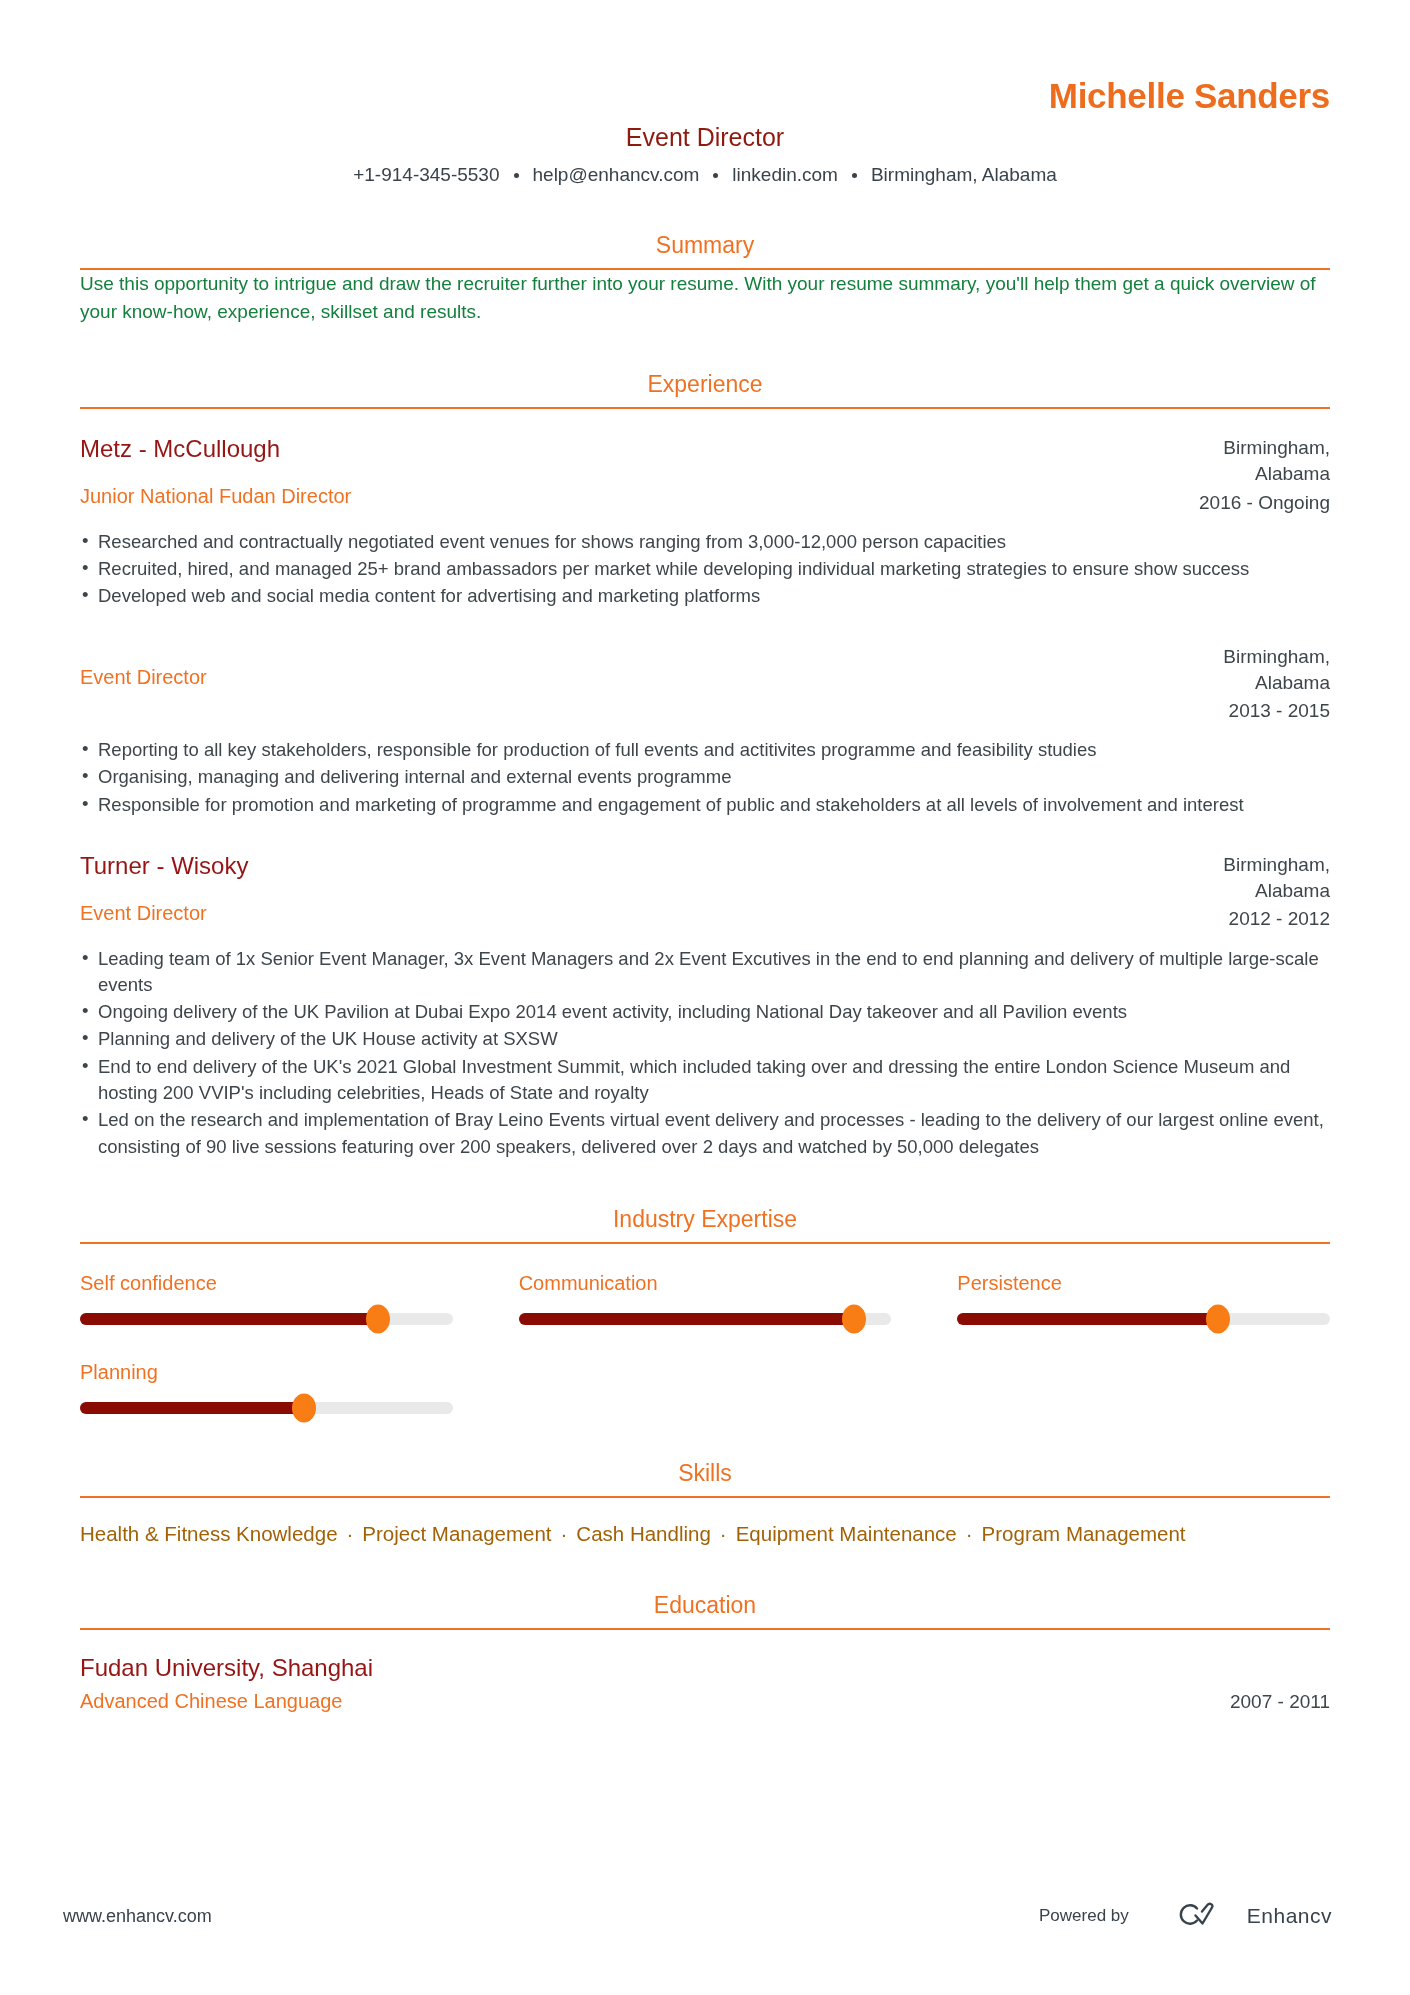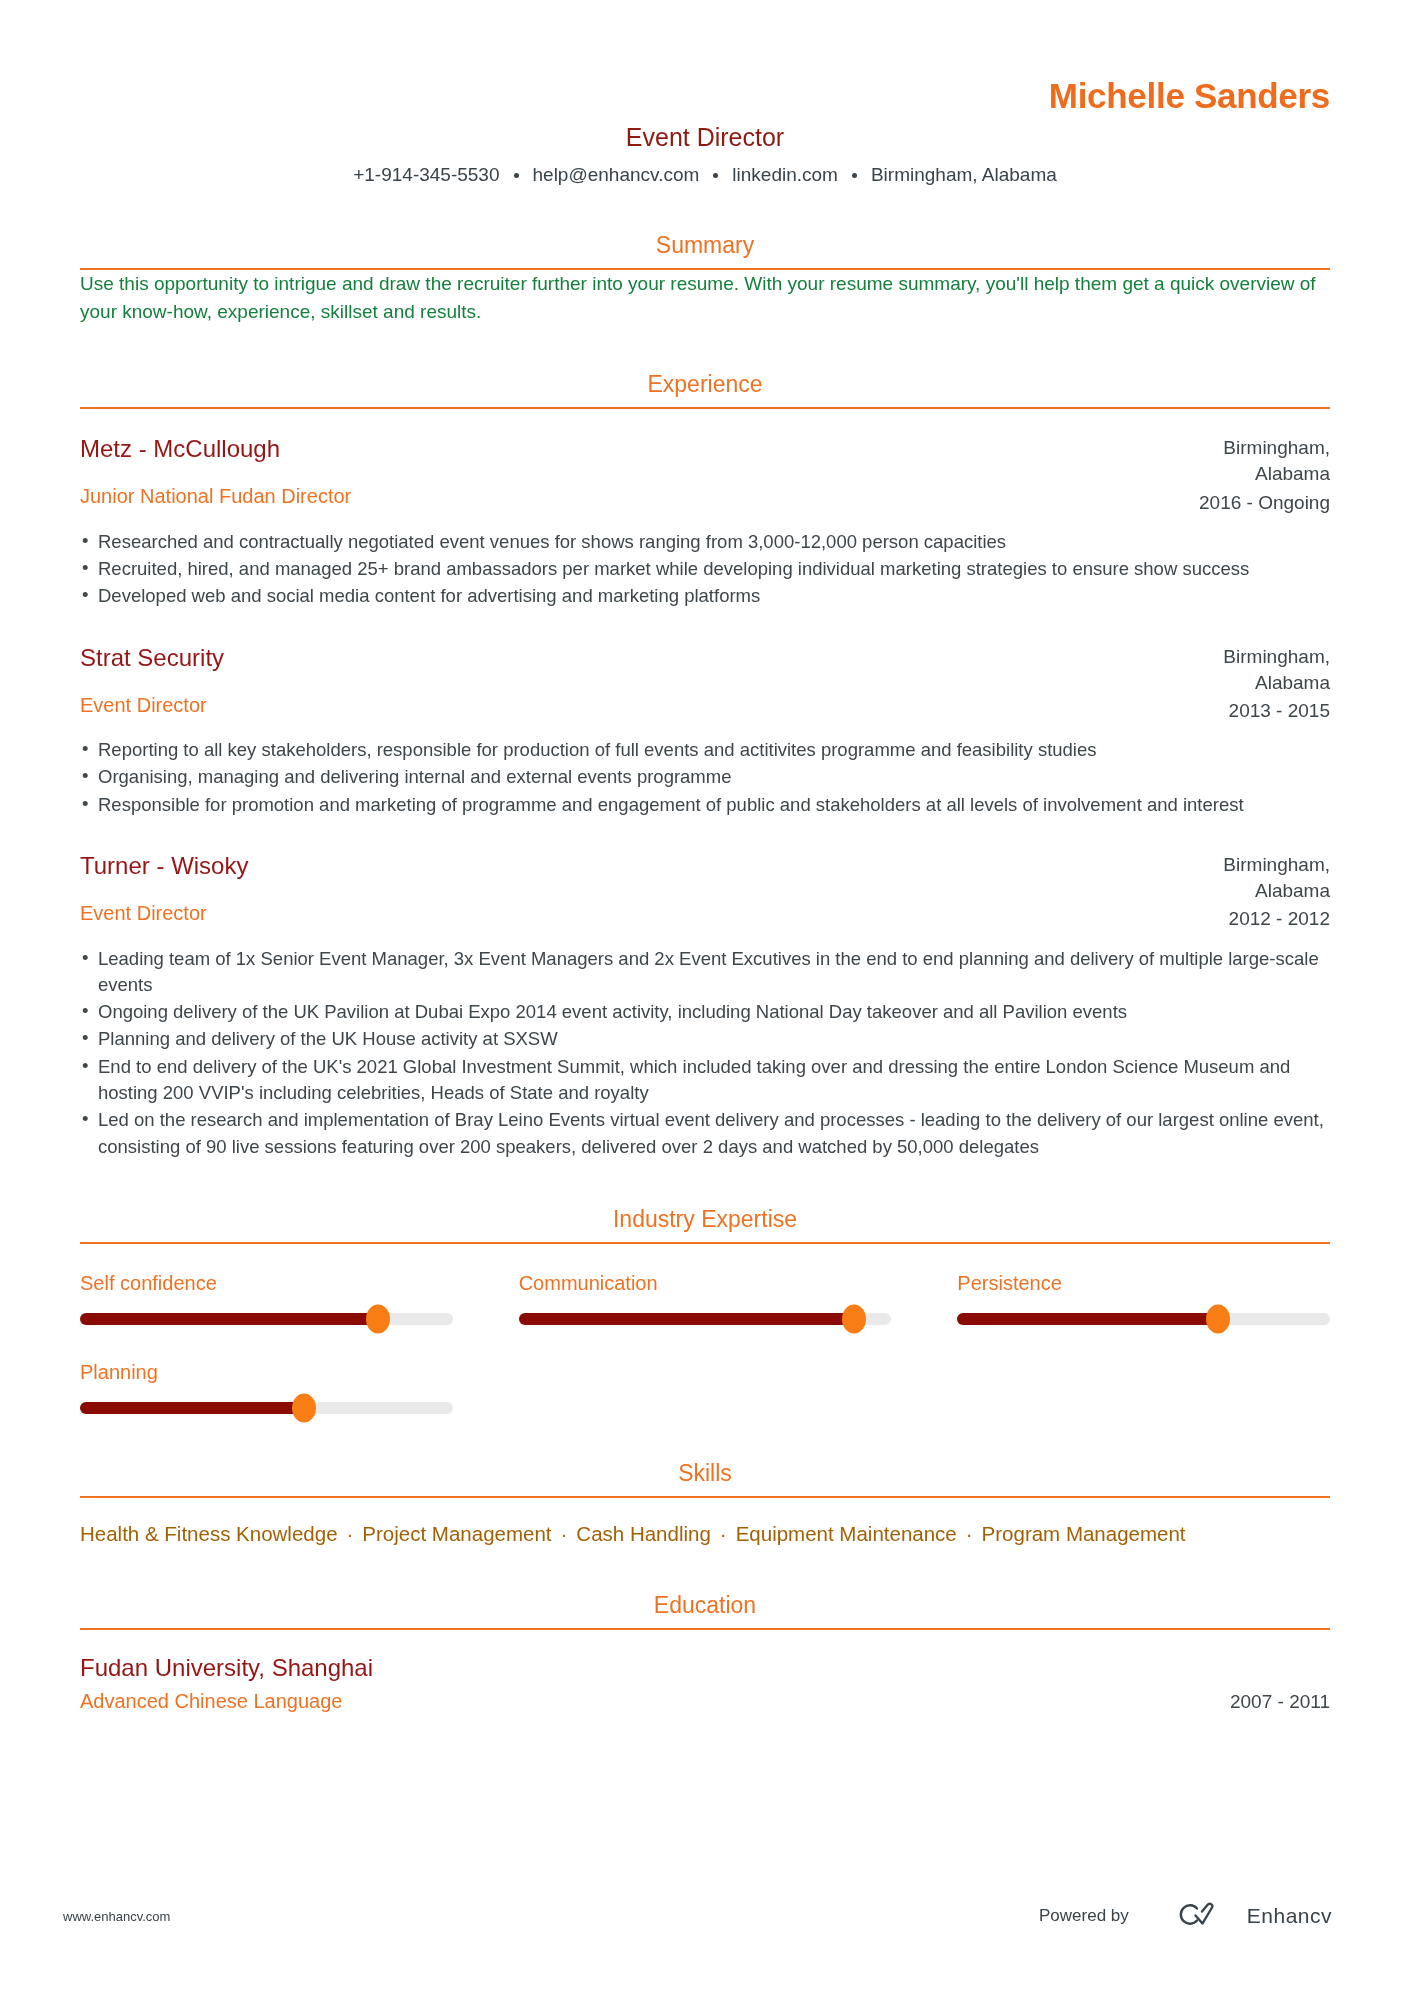"Strat Security" div.company { html: <div>Strat Security</div> -> none }
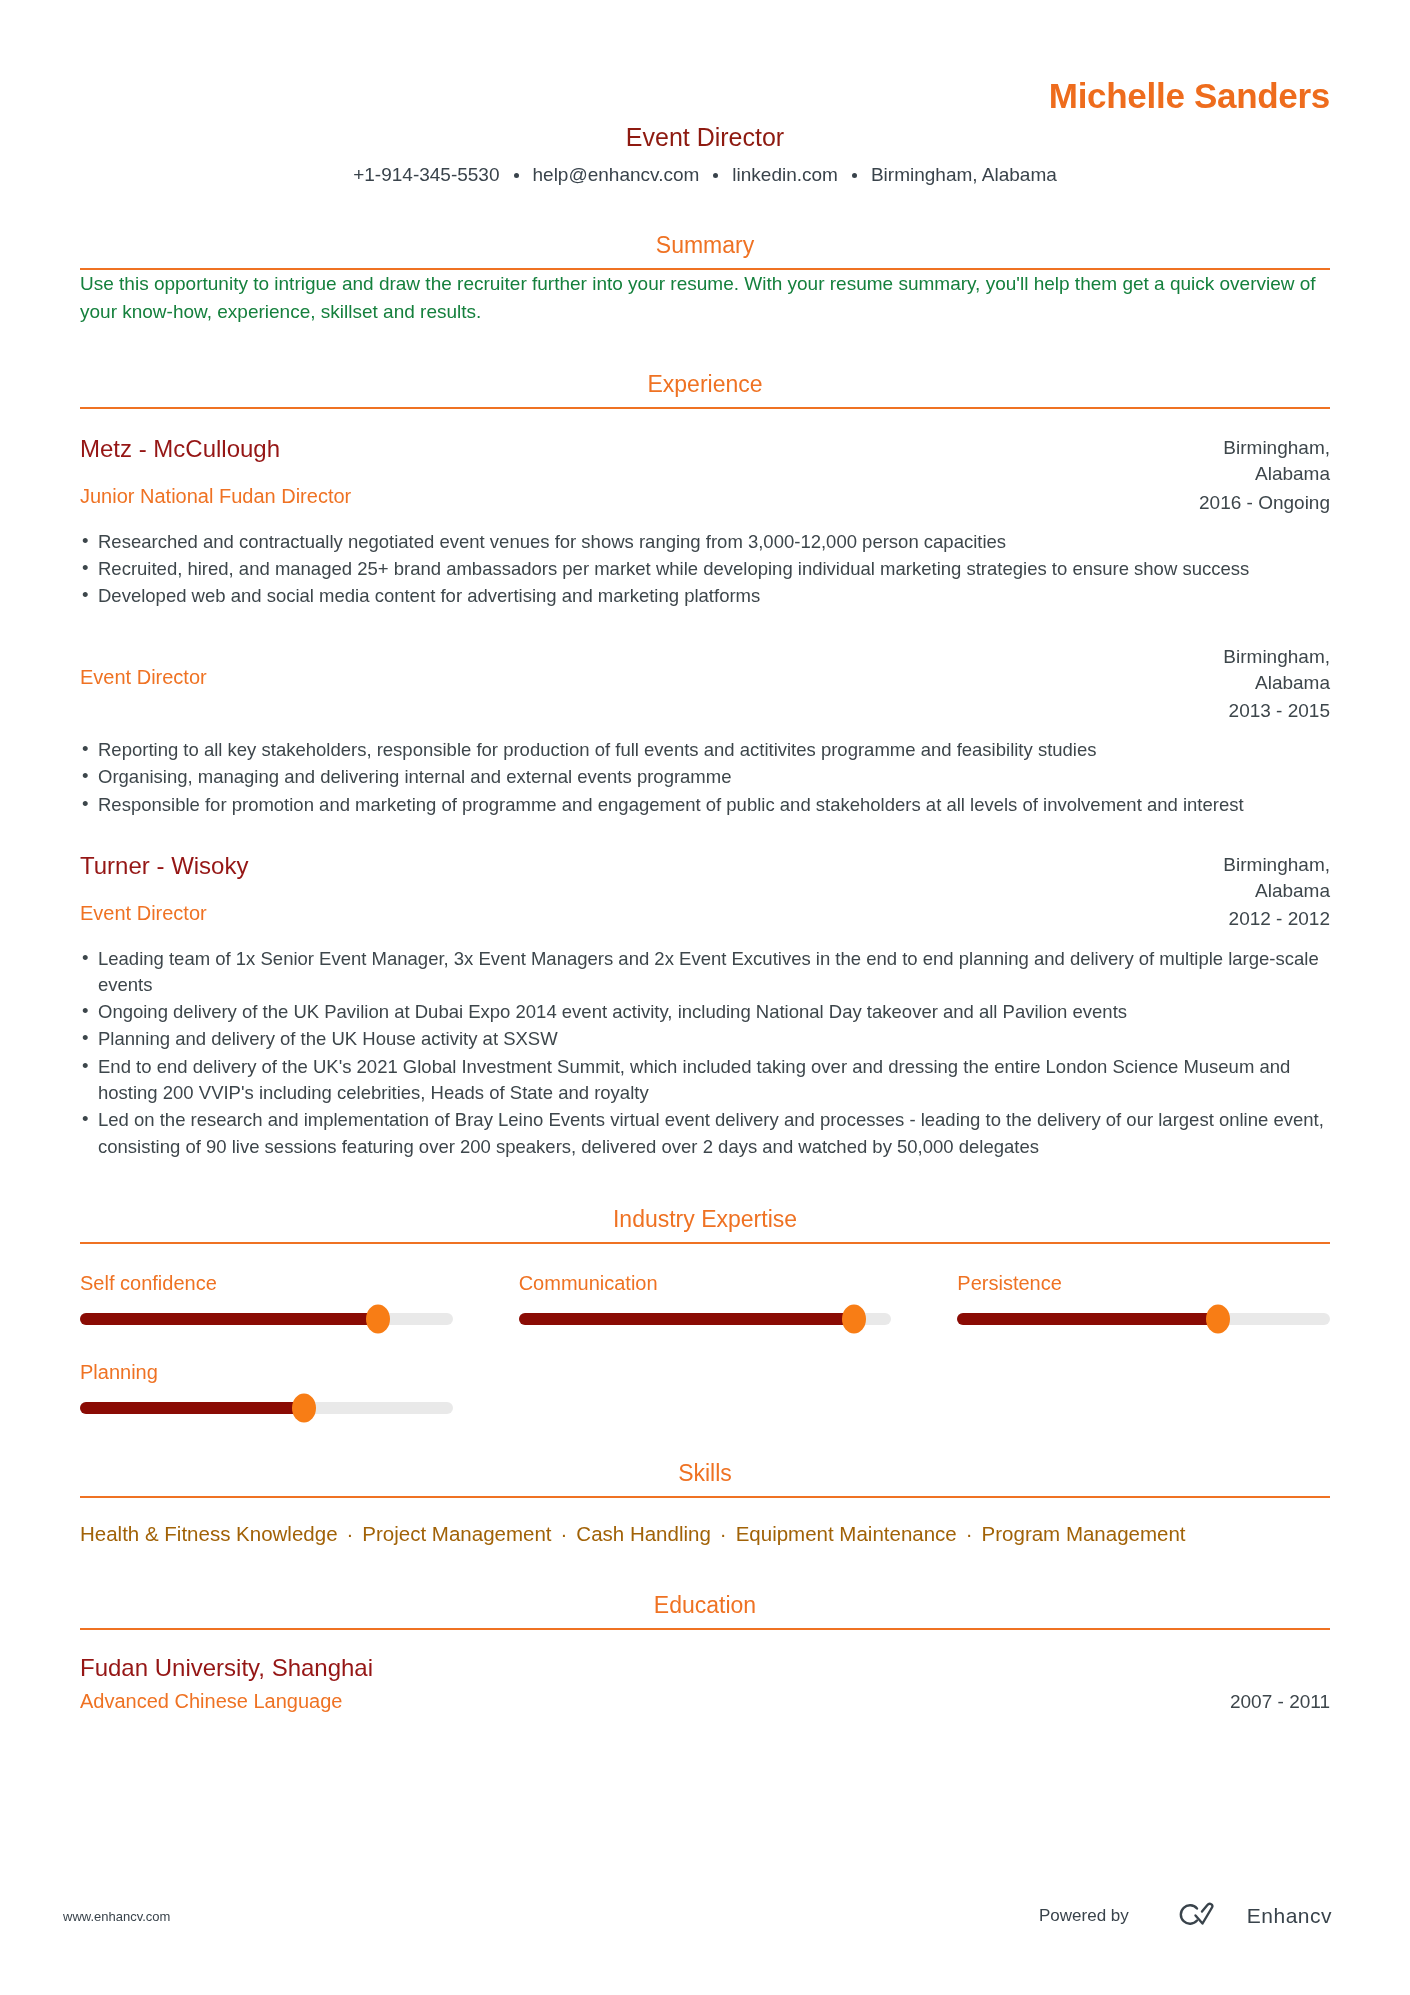"www.enhancv.com" .footer-site { font-size: 13px -> 18px }
